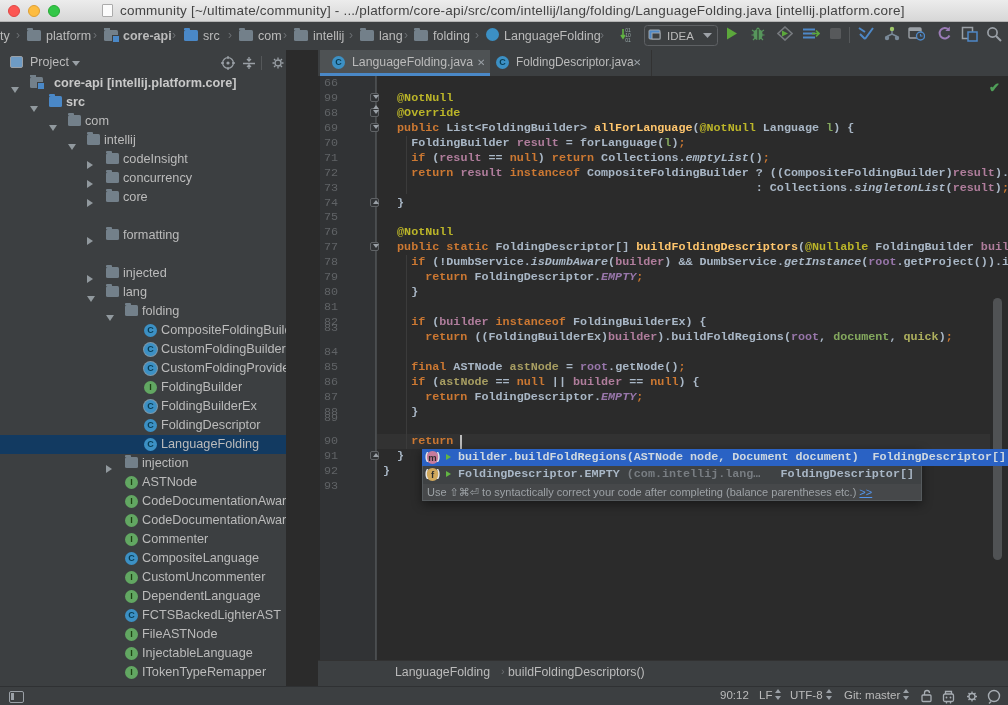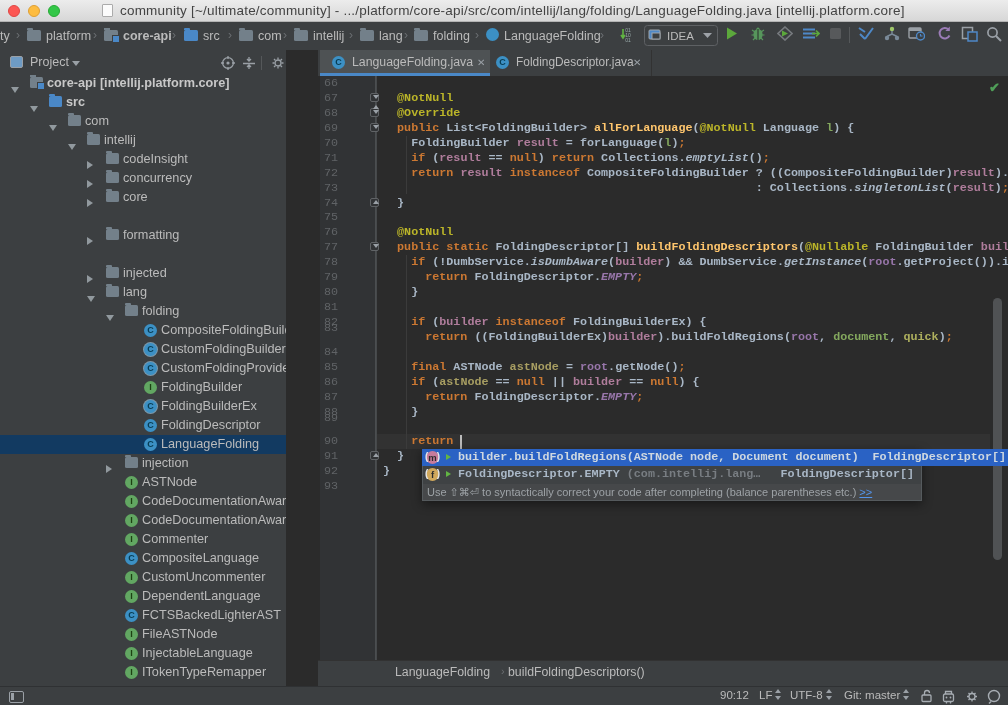"core-api [intellij.platform.core]" span.tlabel { left: 47px -> 54px }
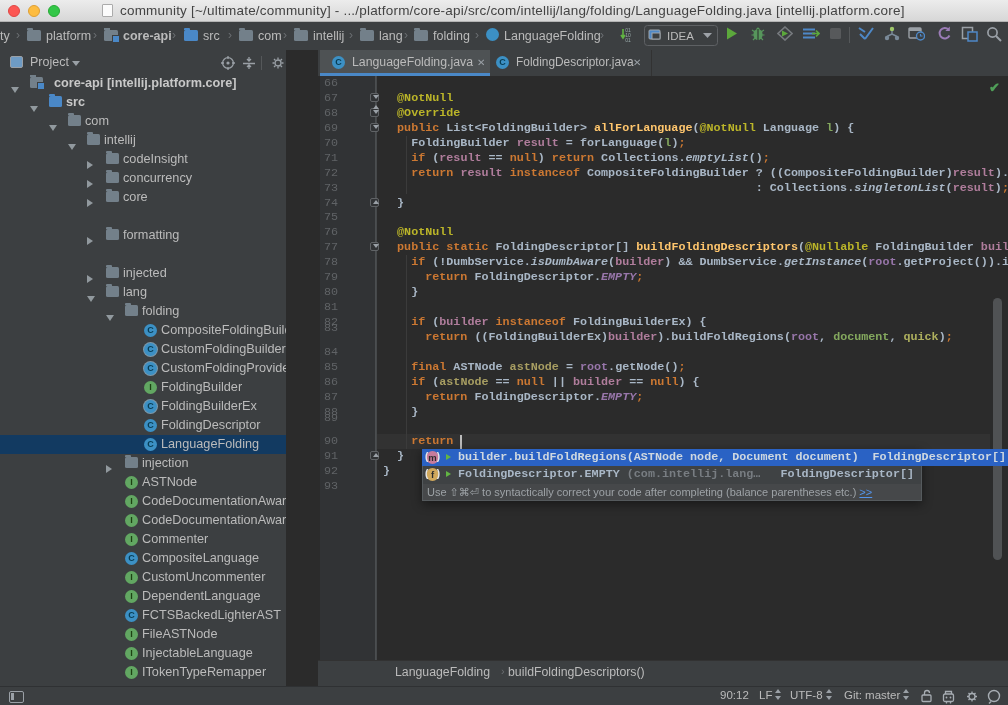"67" div.ln { text: 67 -> 99 }
